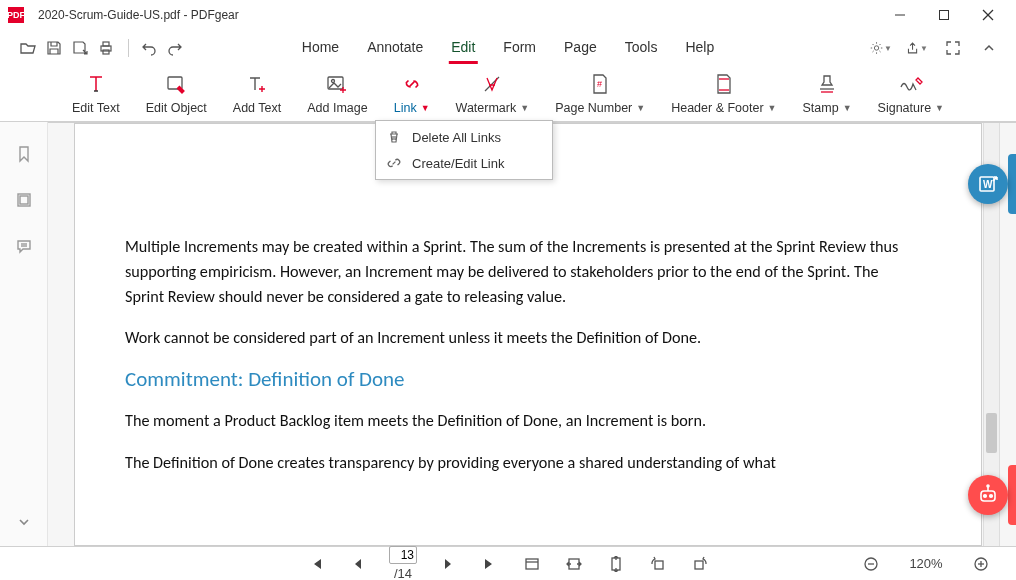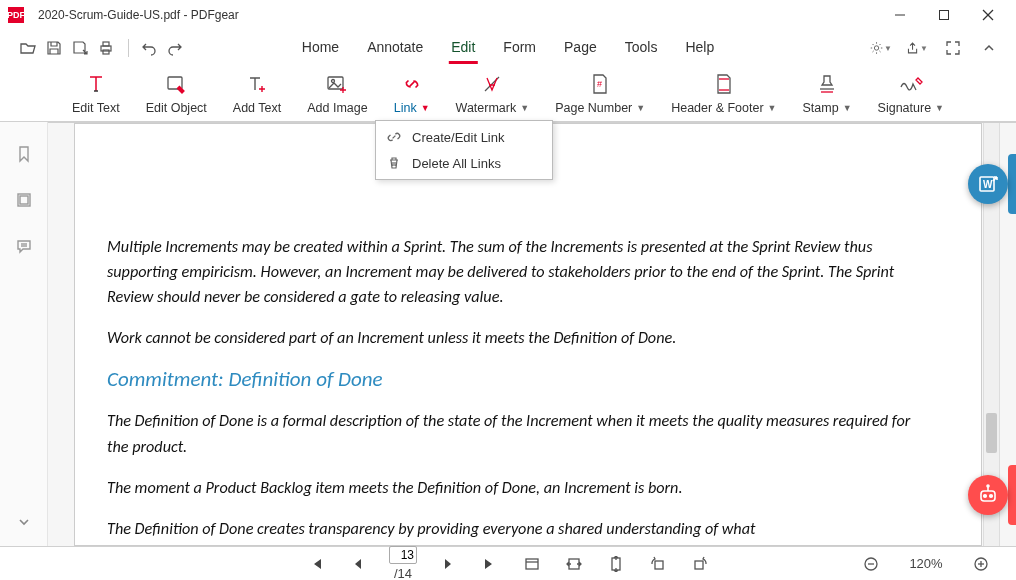"Create/Edit Link" div.dd-item { order: before "Delete All Links" -> after "Delete All Links" }
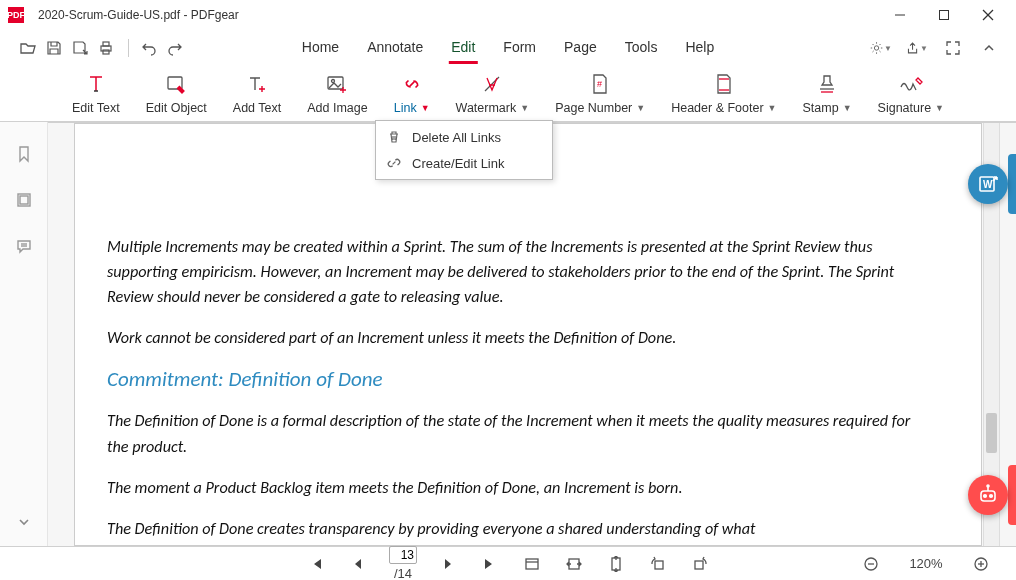"Multiple Increments may be created" .page { font-style: italic -> none; padding: 110px 62px 20px 32px -> 110px 62px 20px 50px }
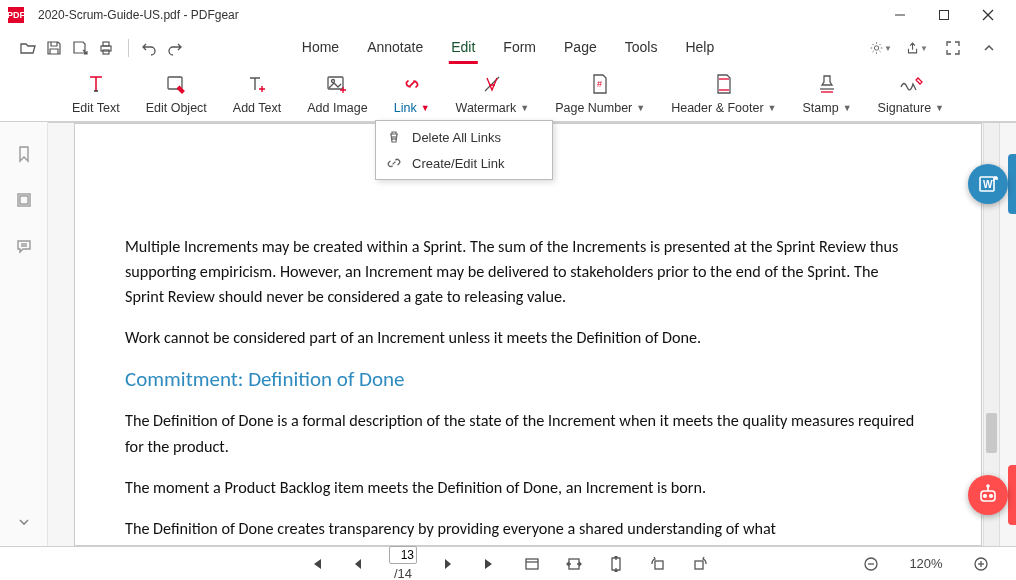"The Definition of Done is" p { html: <p>The Definition of Done is a formal description of the state of the Increment when it meets the quality measures required for the product.</p> -> none }
